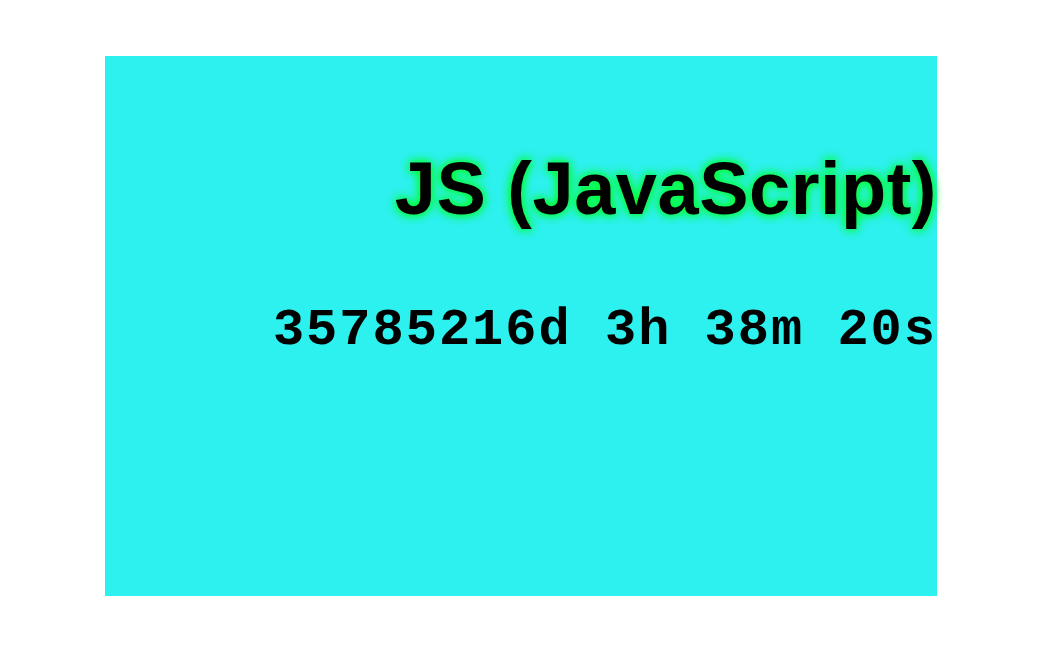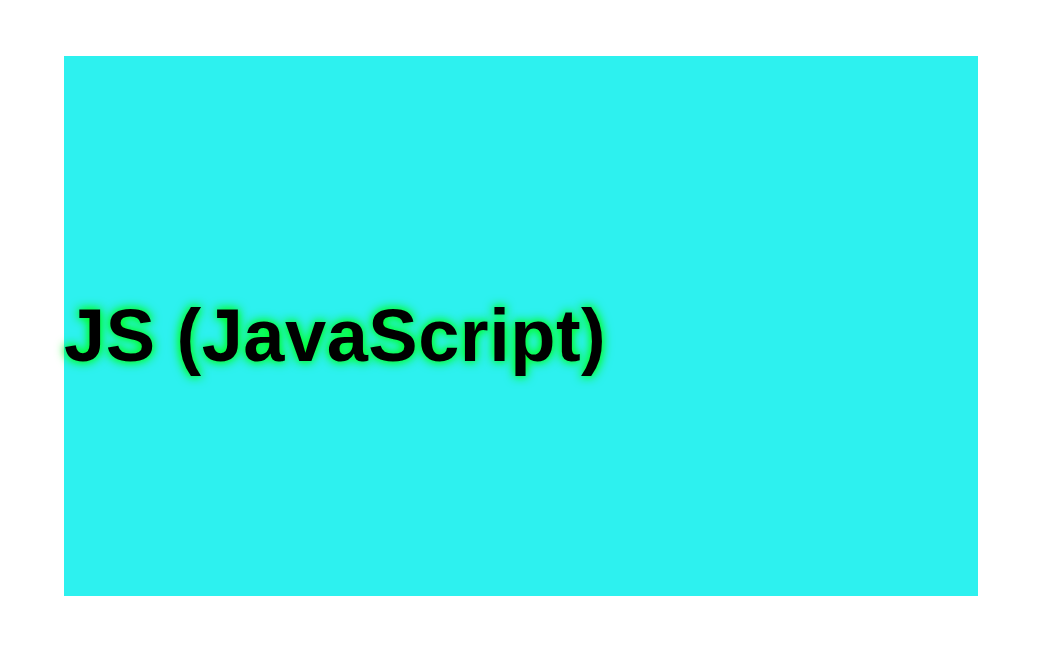"JS (JavaScript)" .panel { align-items: center -> flex-end; flex-direction: row -> column; width: 914px -> 832px }
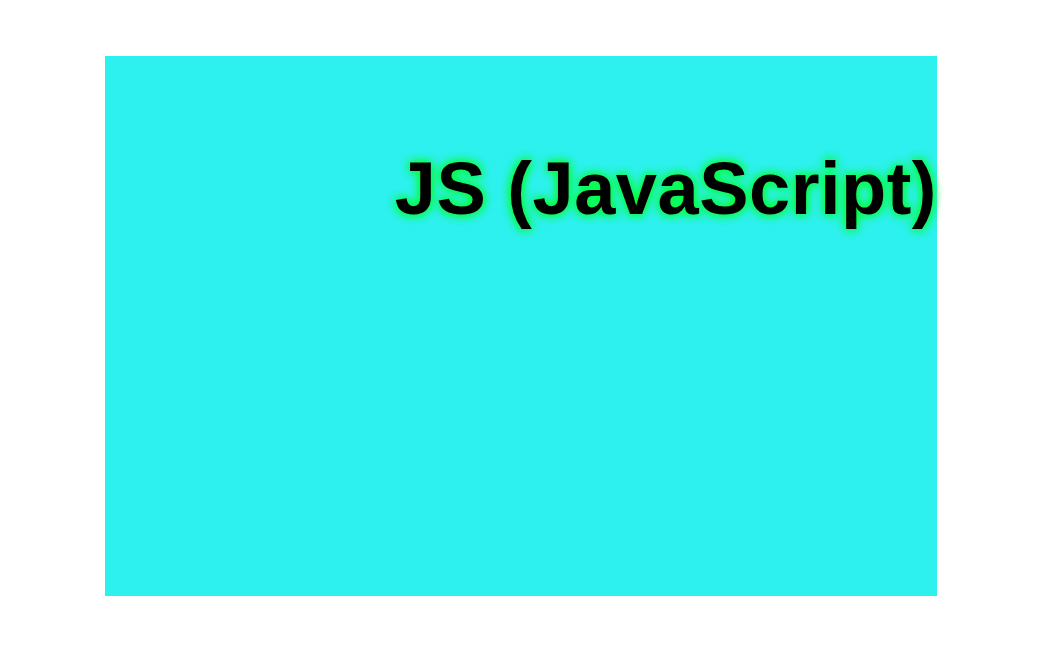"35785216d 3h 38m 20s" div.countdown { html: none -> <div>35785216d 3h 38m 20s</div> }
